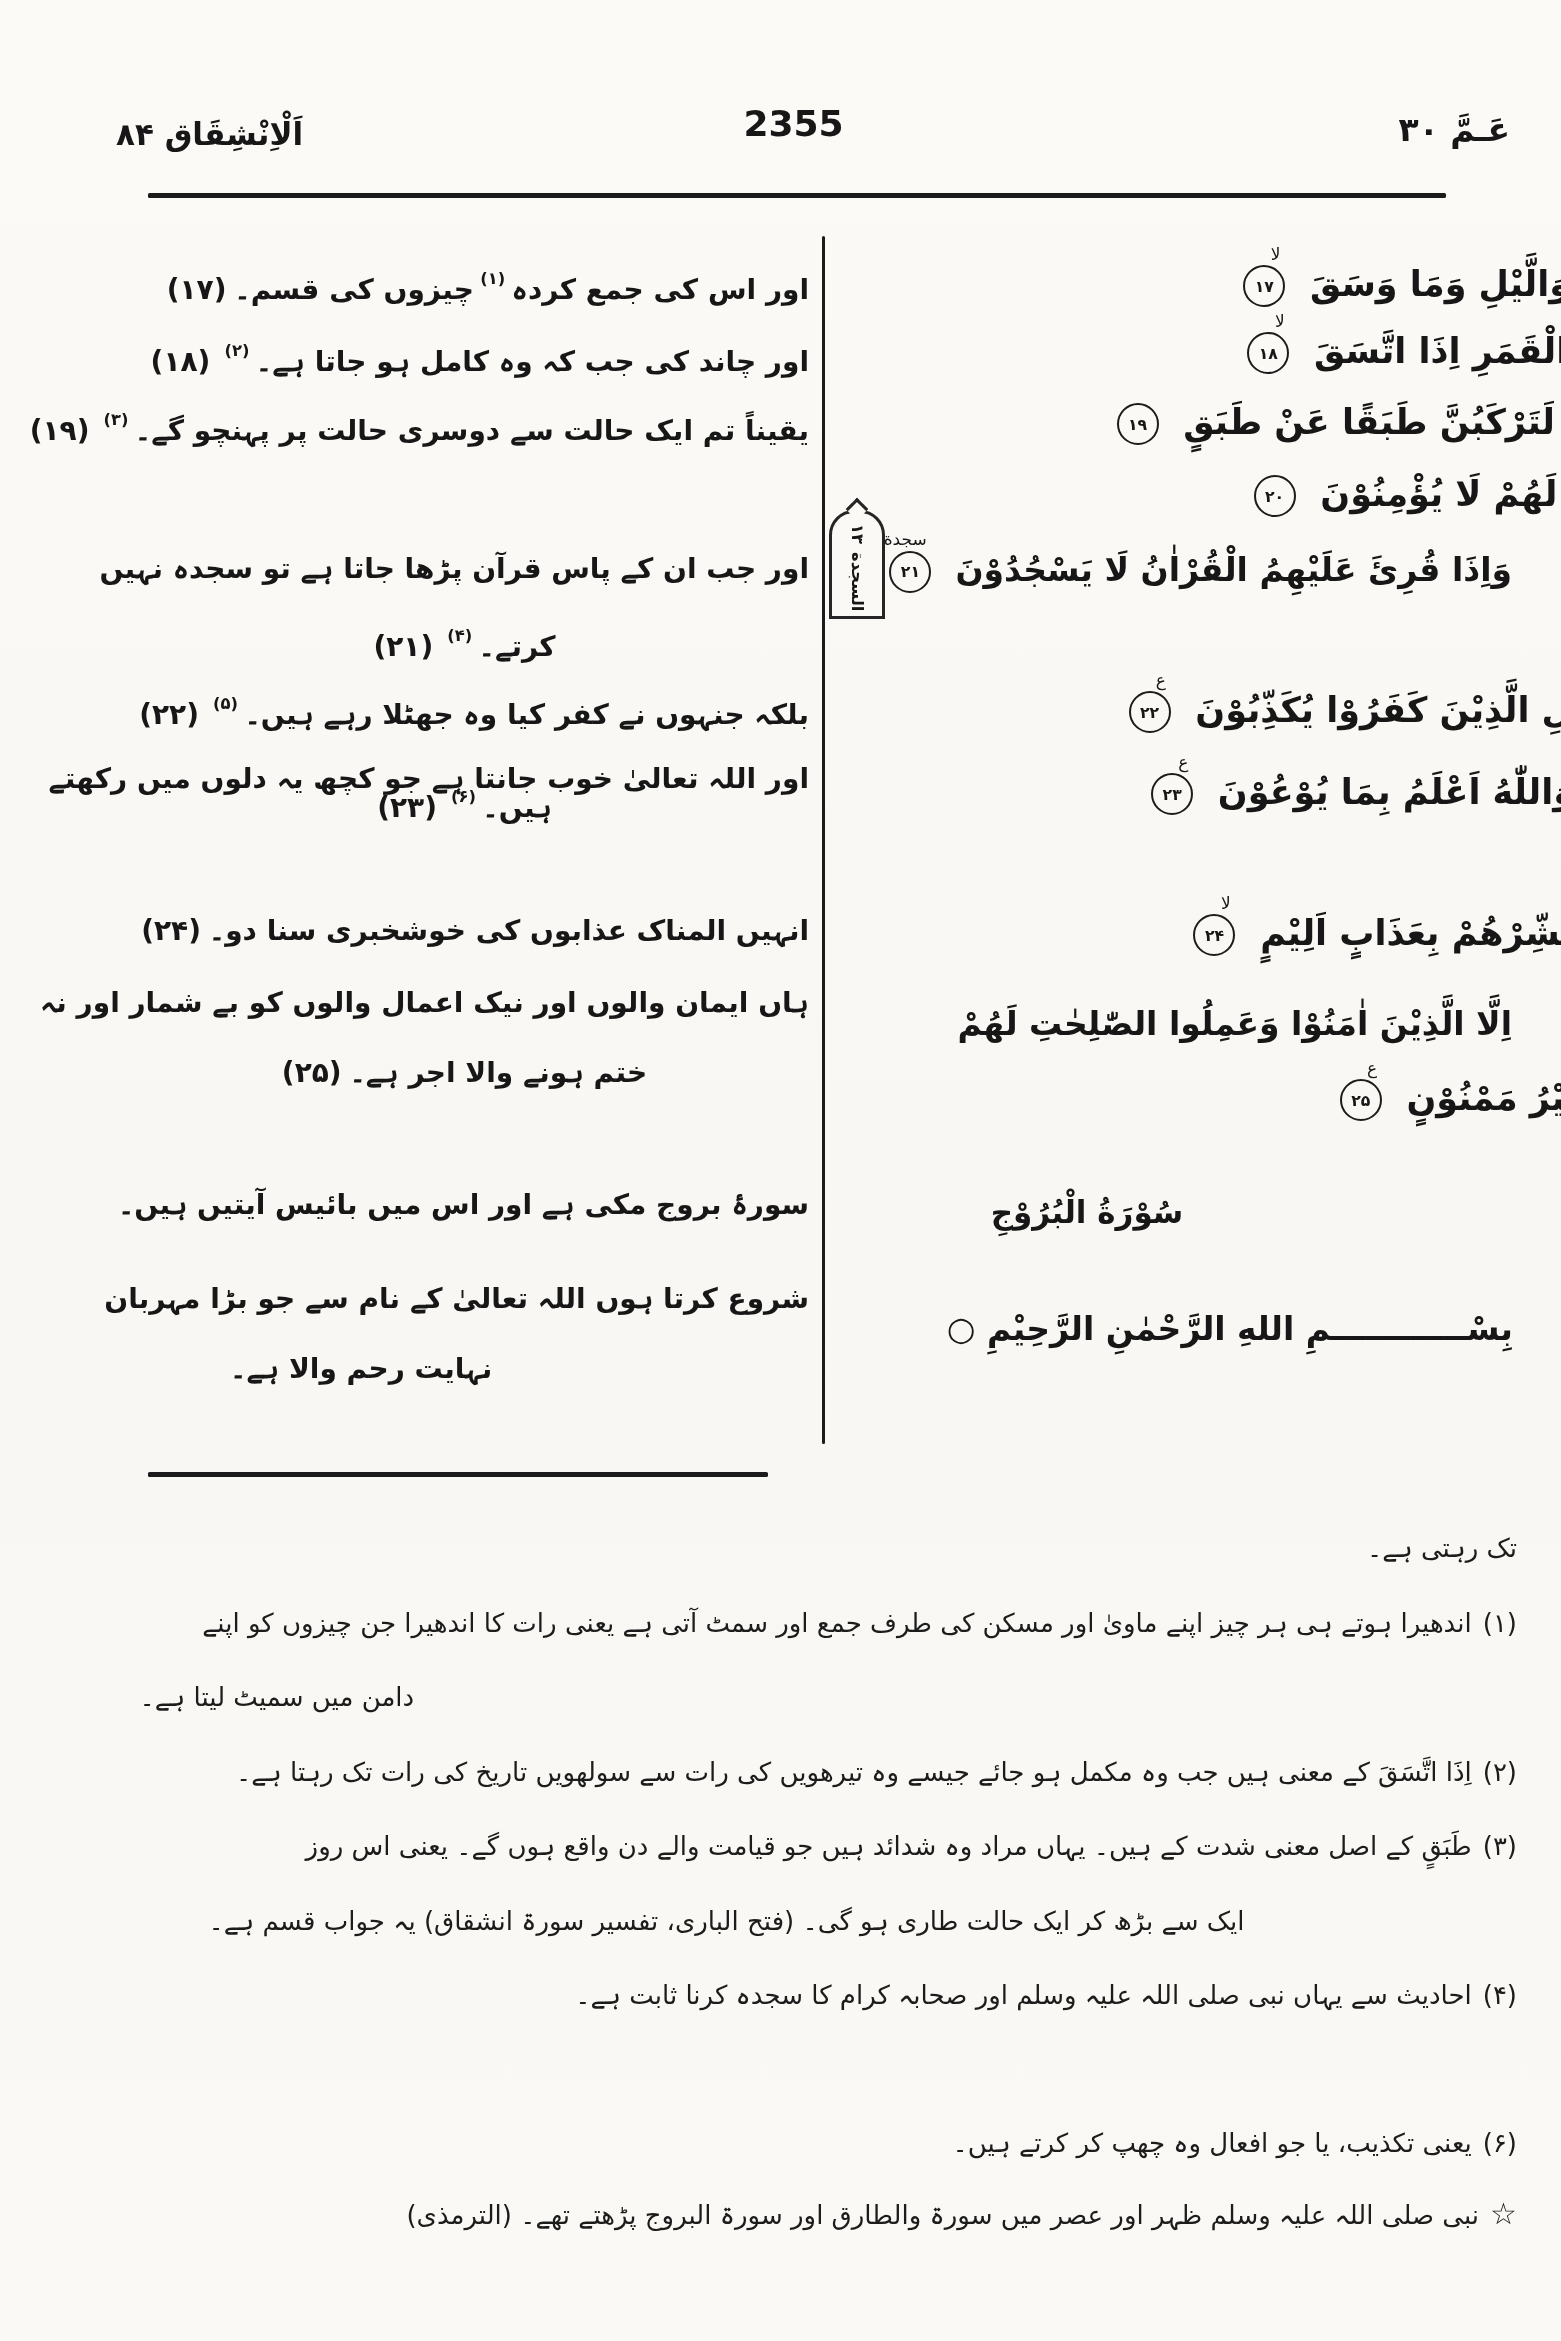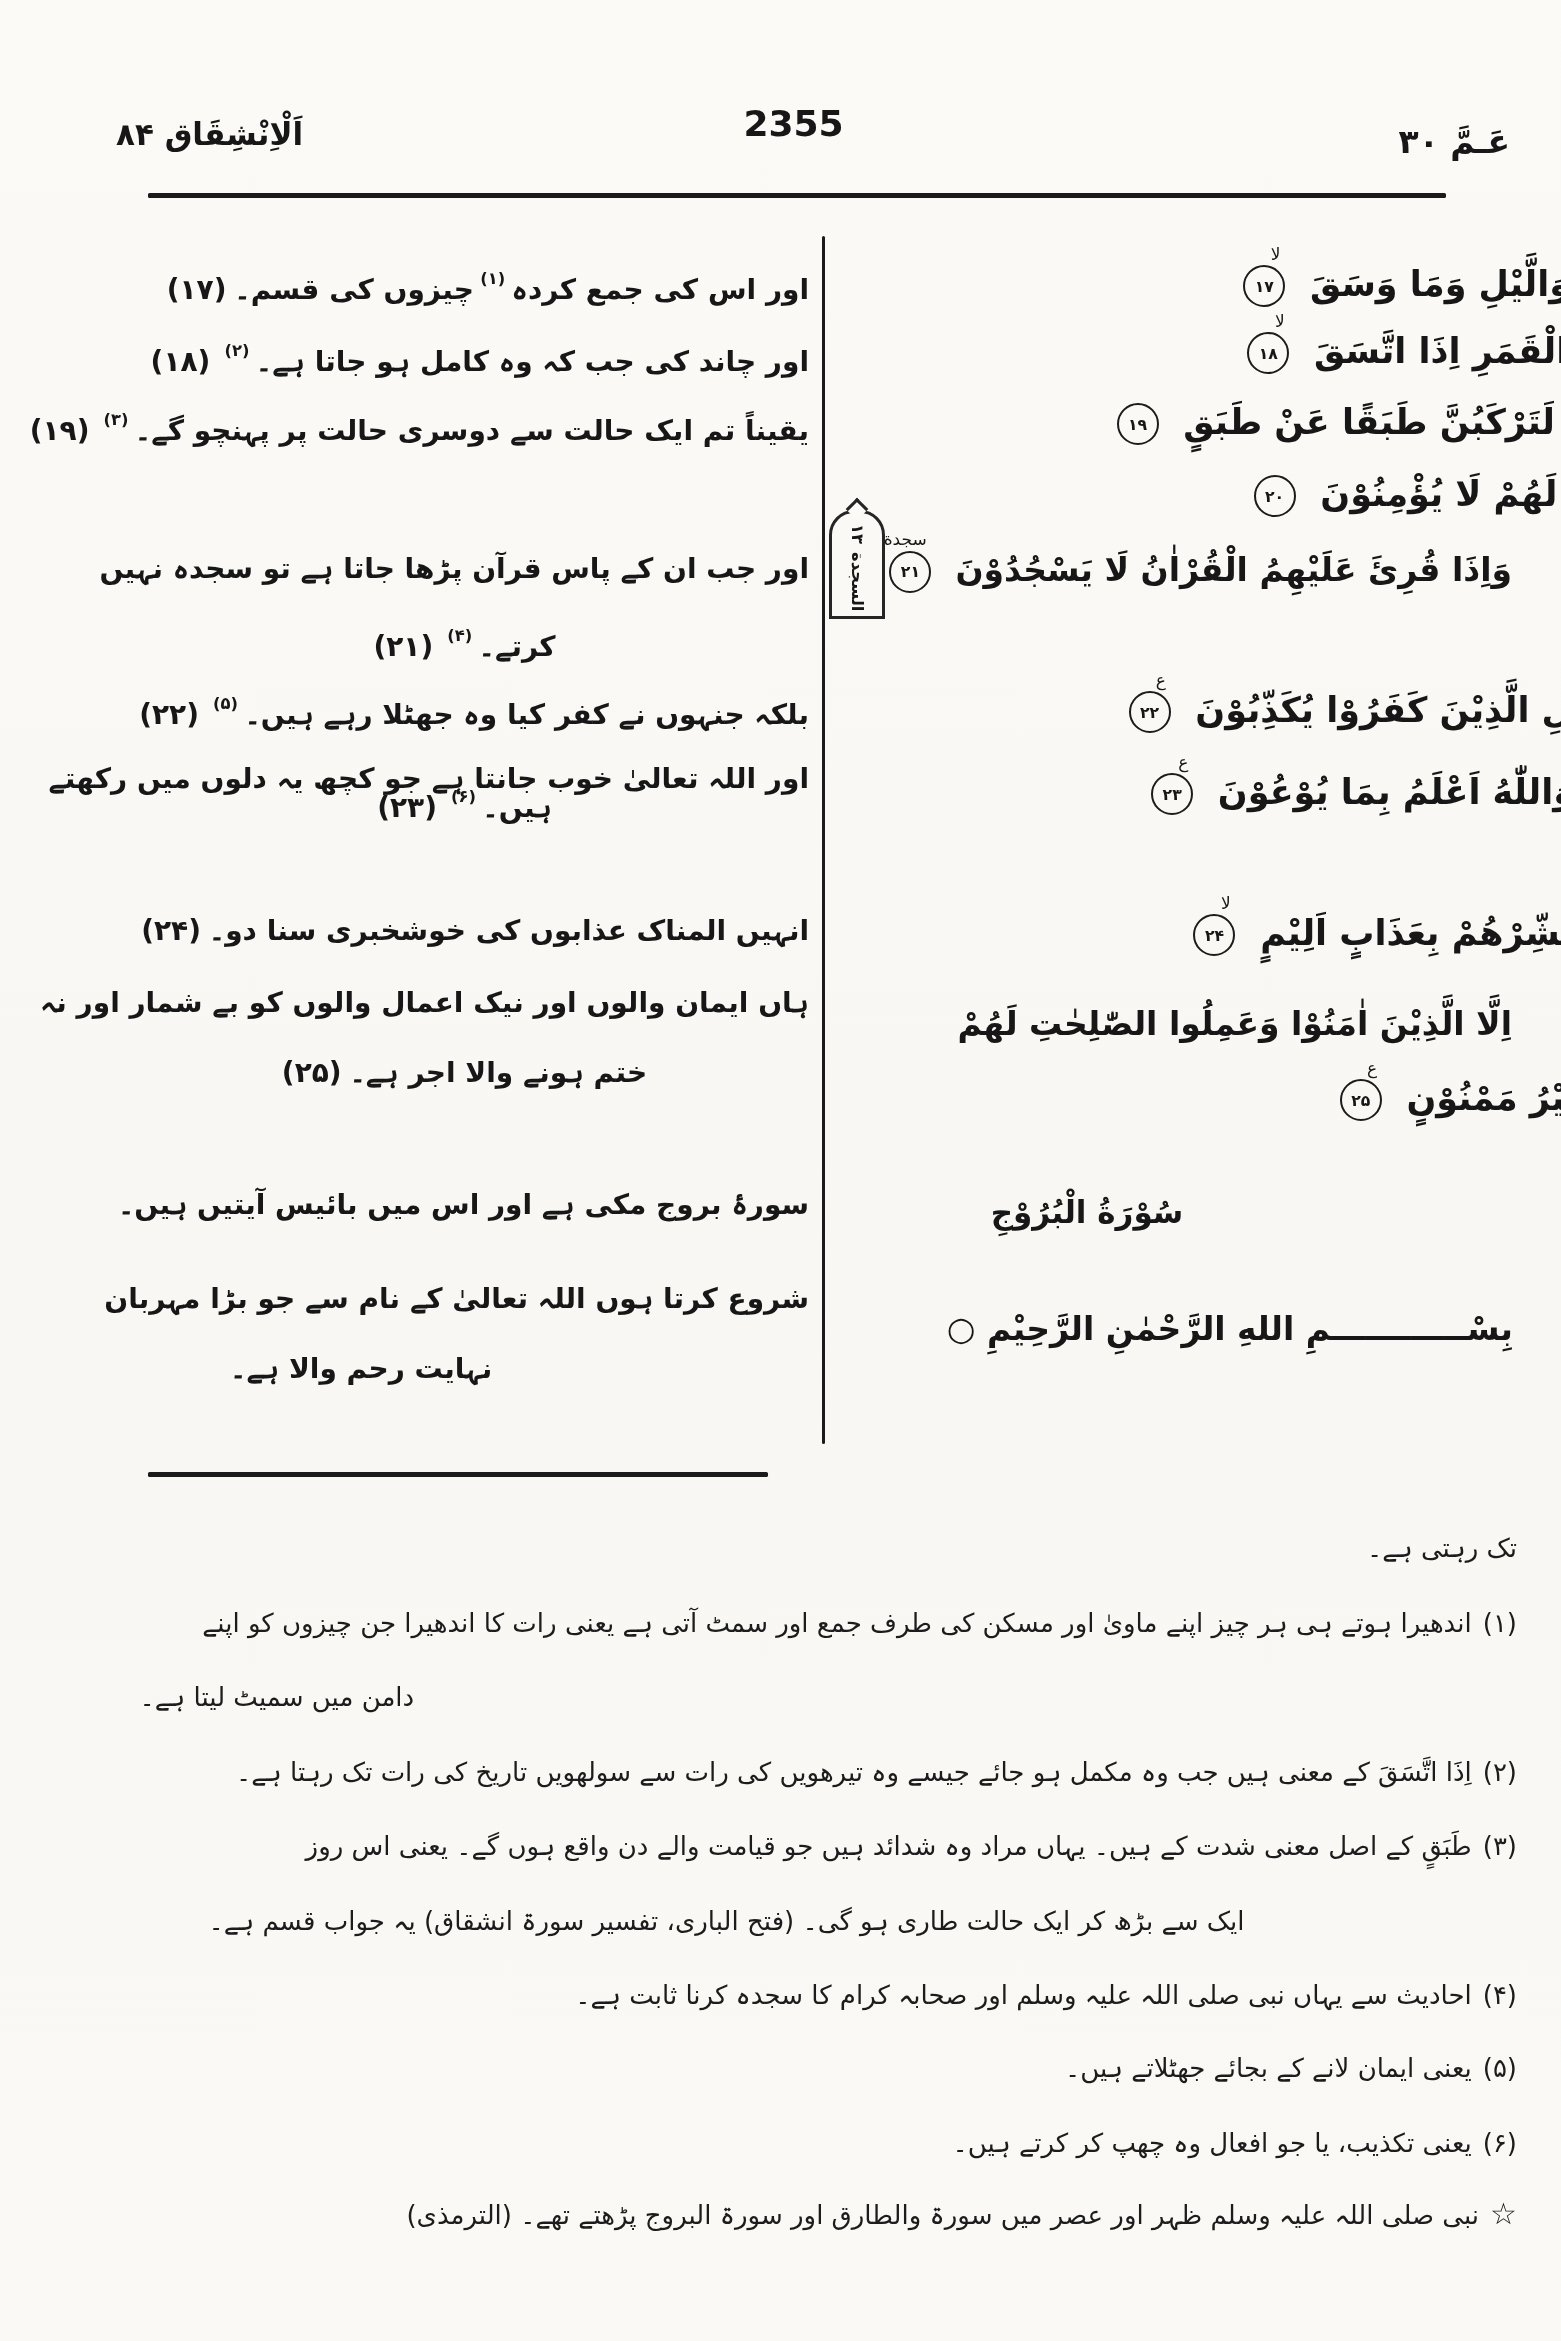"عَـمَّ ۳۰" div.abs { top: 122px -> 110px }
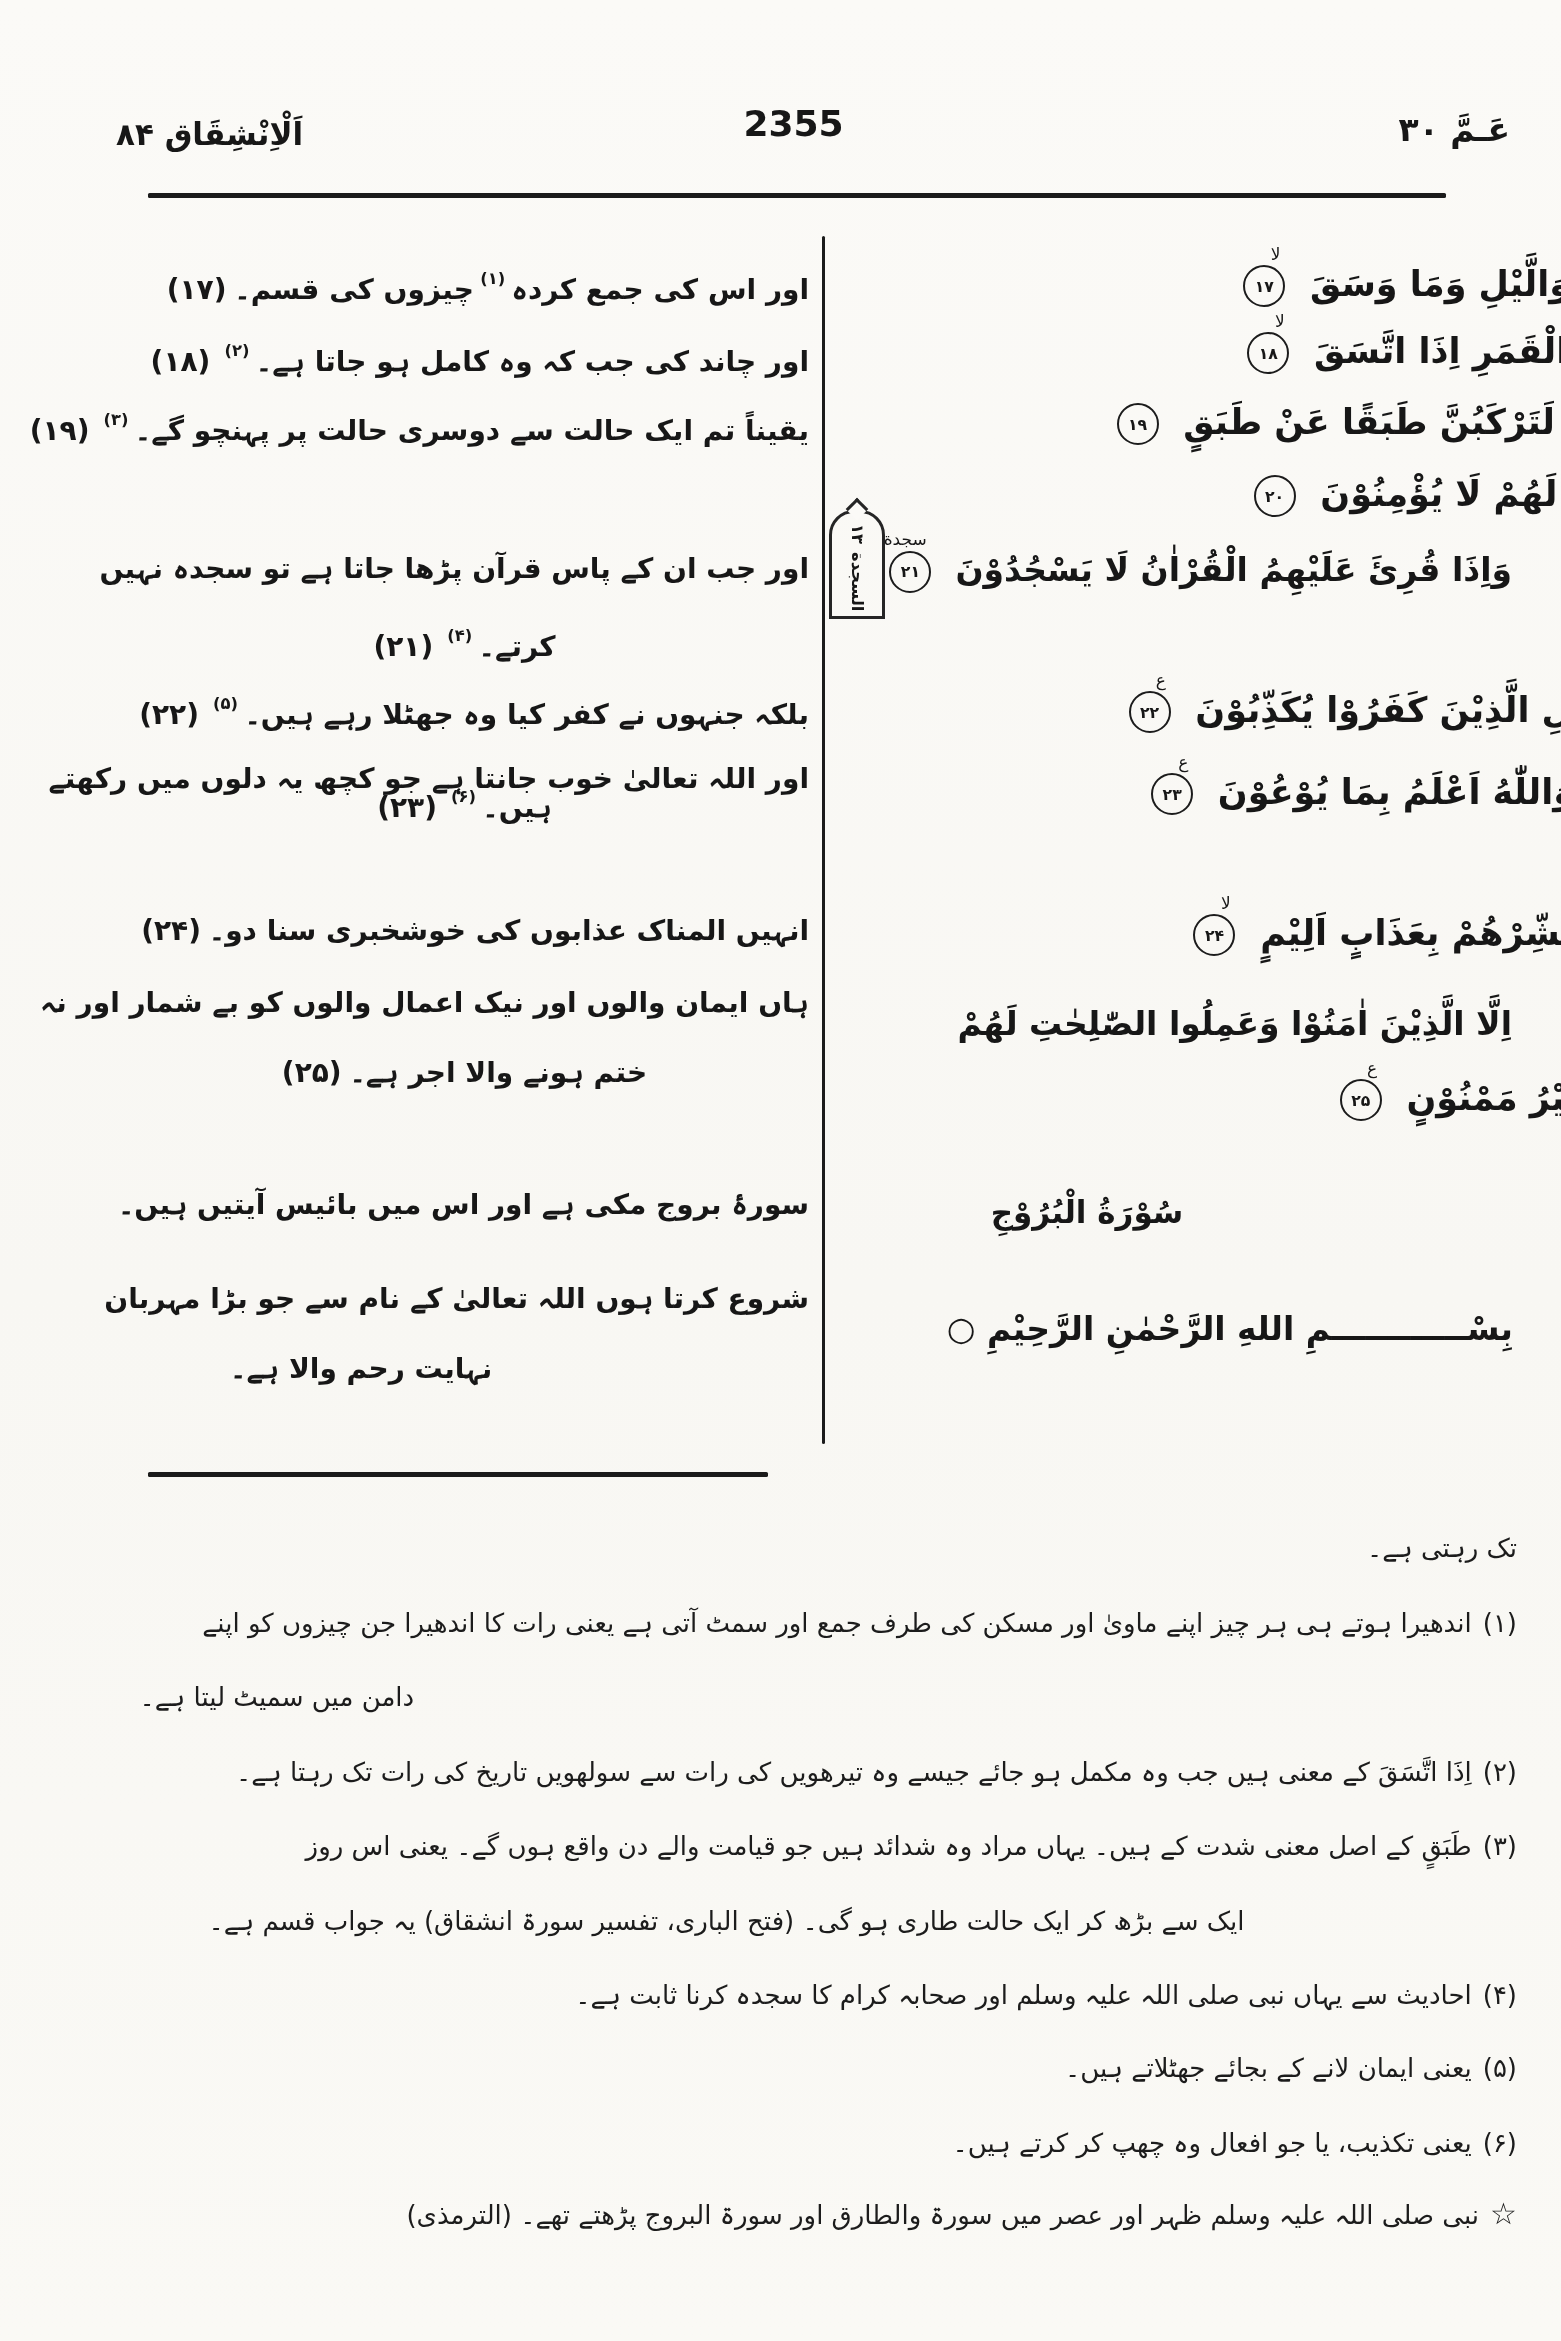"(۵)یعنی ایمان لانے کے بجائے" div.fn-line { html: <div> <span>(۵)</span><span>یعنی ایمان لانے کے بجائے جھٹلاتے ہیں۔</span> </div> -> none }
